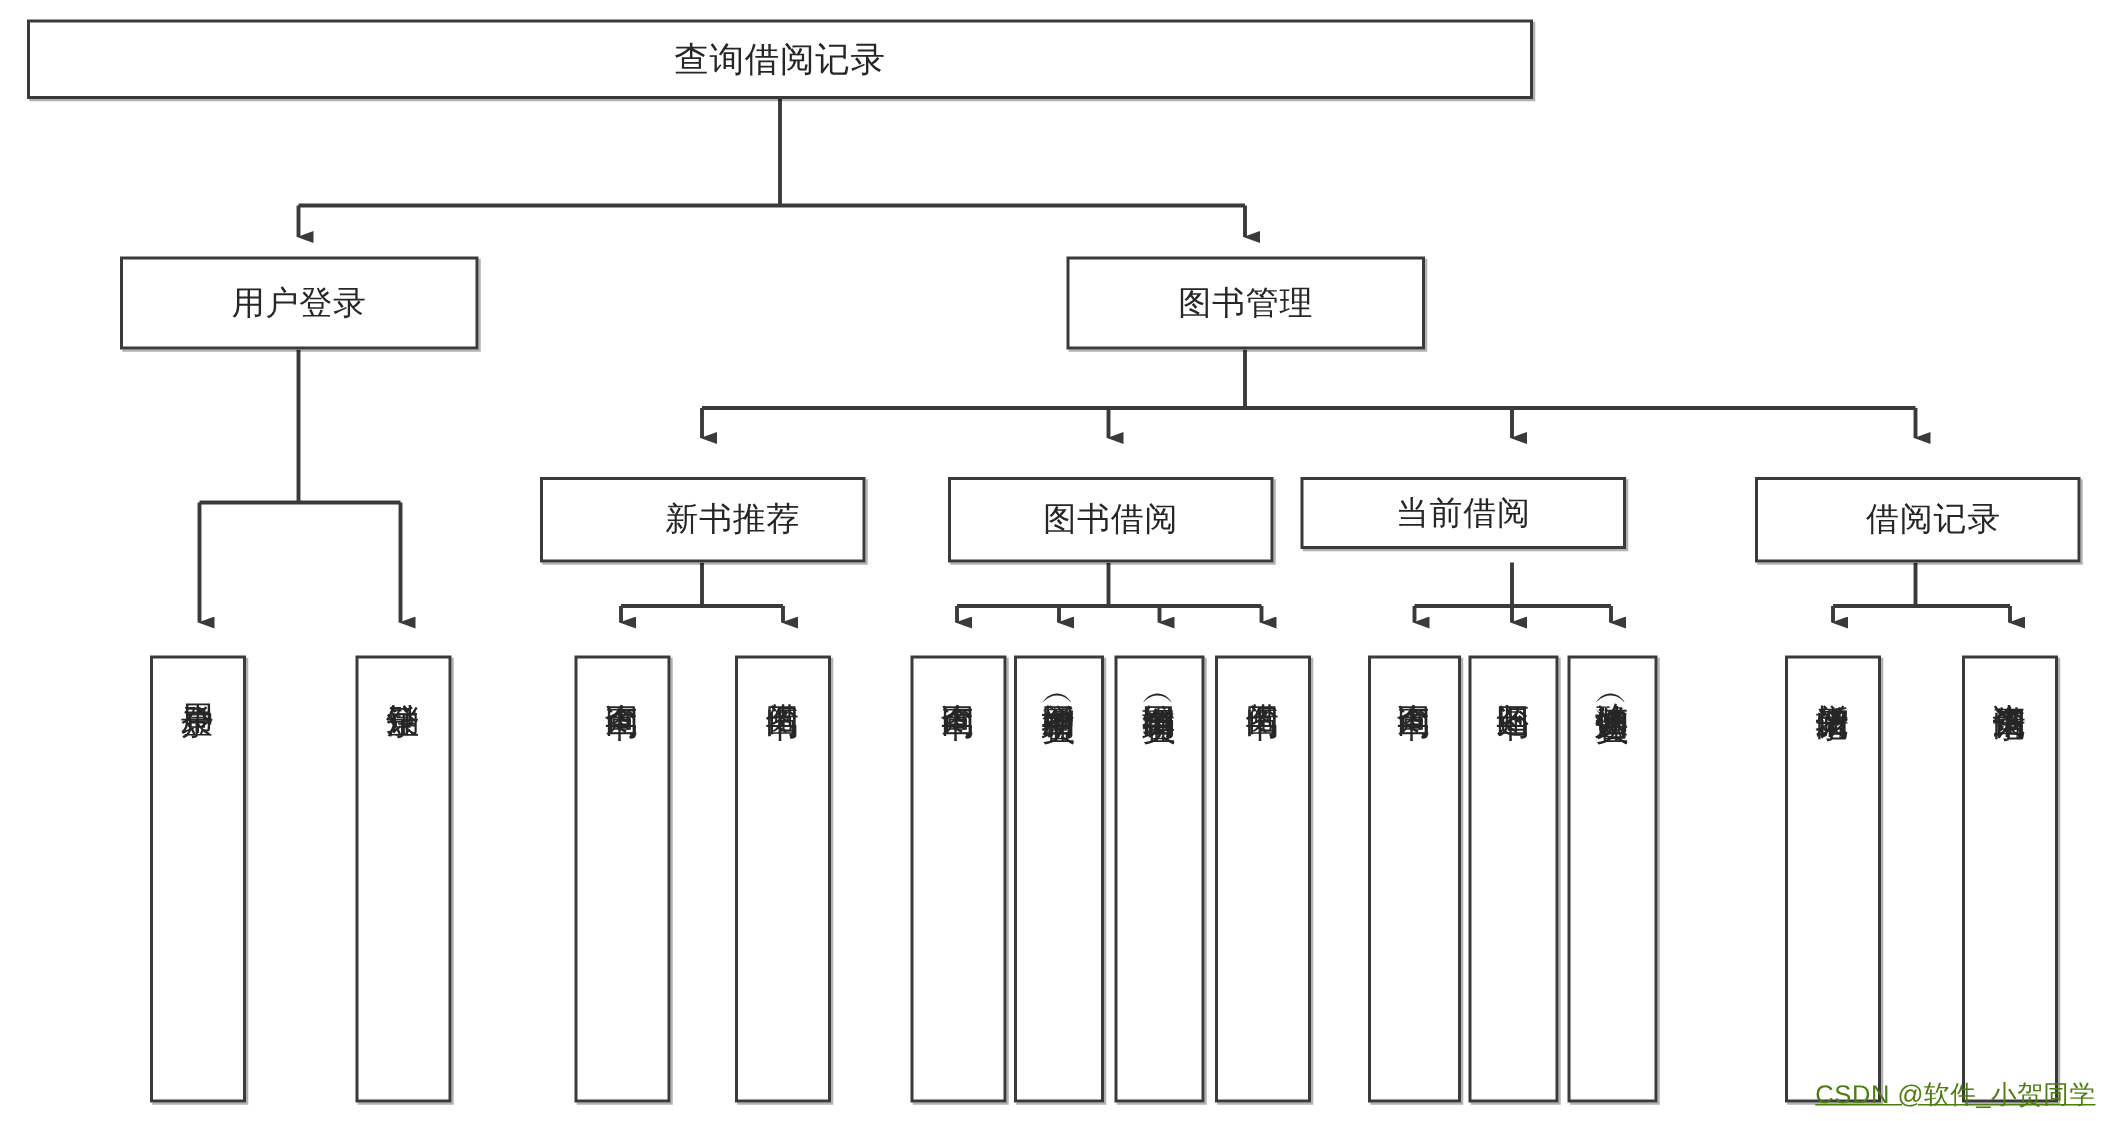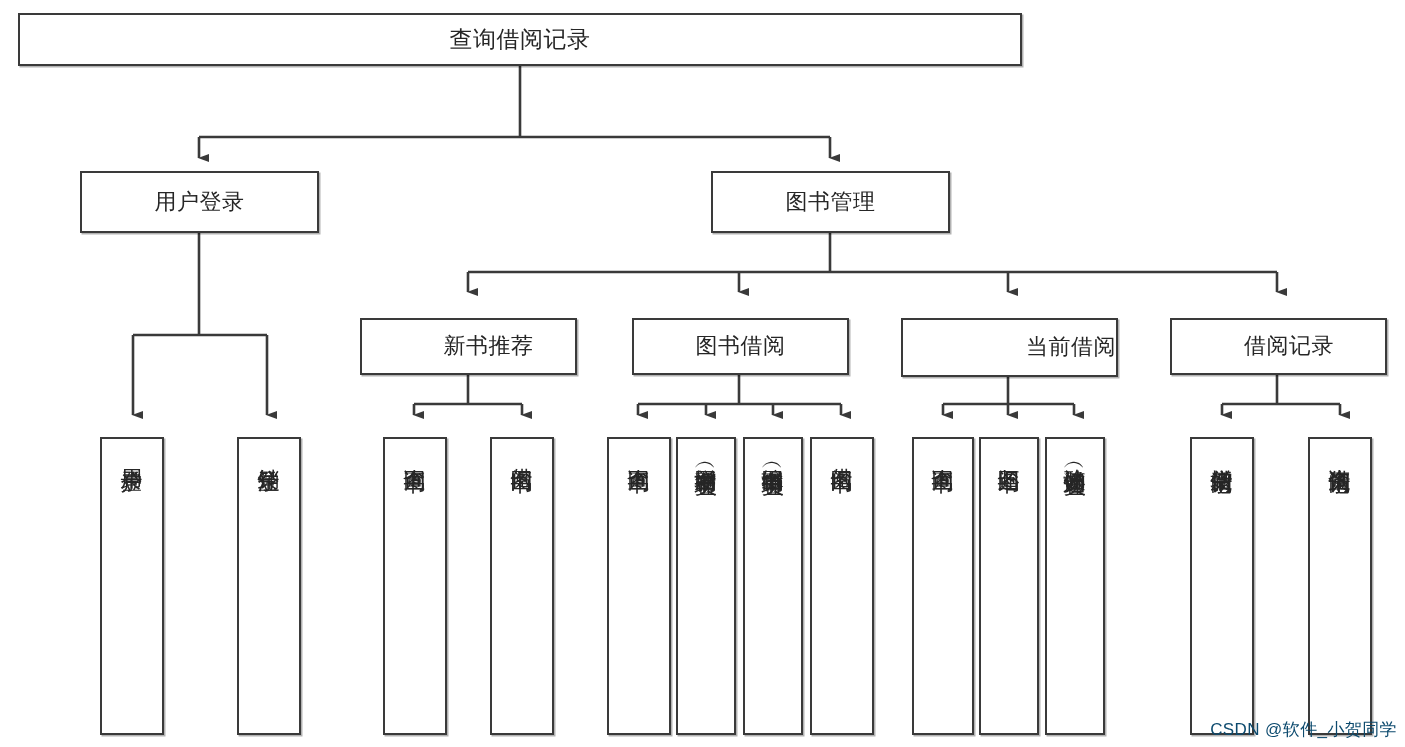"当前借阅" div.node { height: 59px -> 48px; justify-content: flex-end -> none; left: 901px -> 867px }
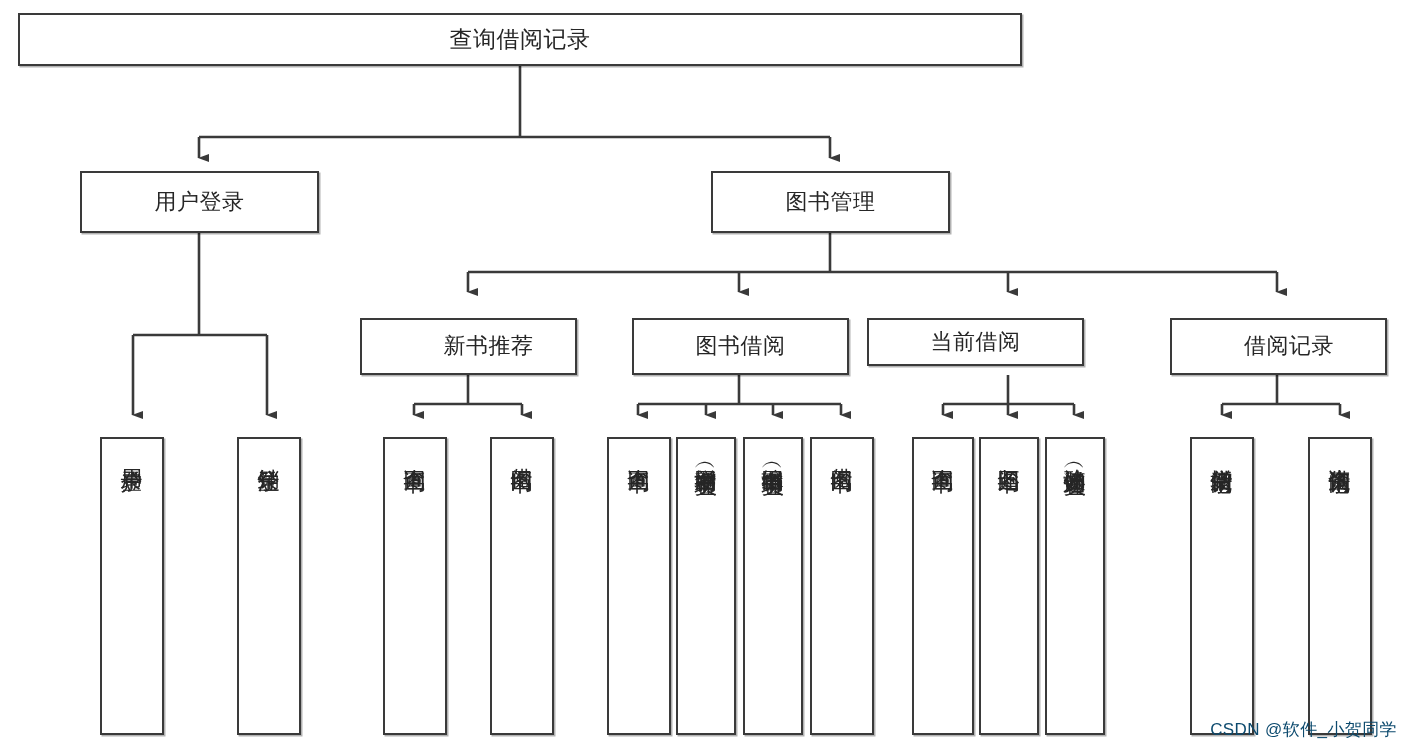"CSDN @软件_小贺同学" .watermark { color: #0c4a6e -> #4d7c0f; text-decoration: none -> underline }
